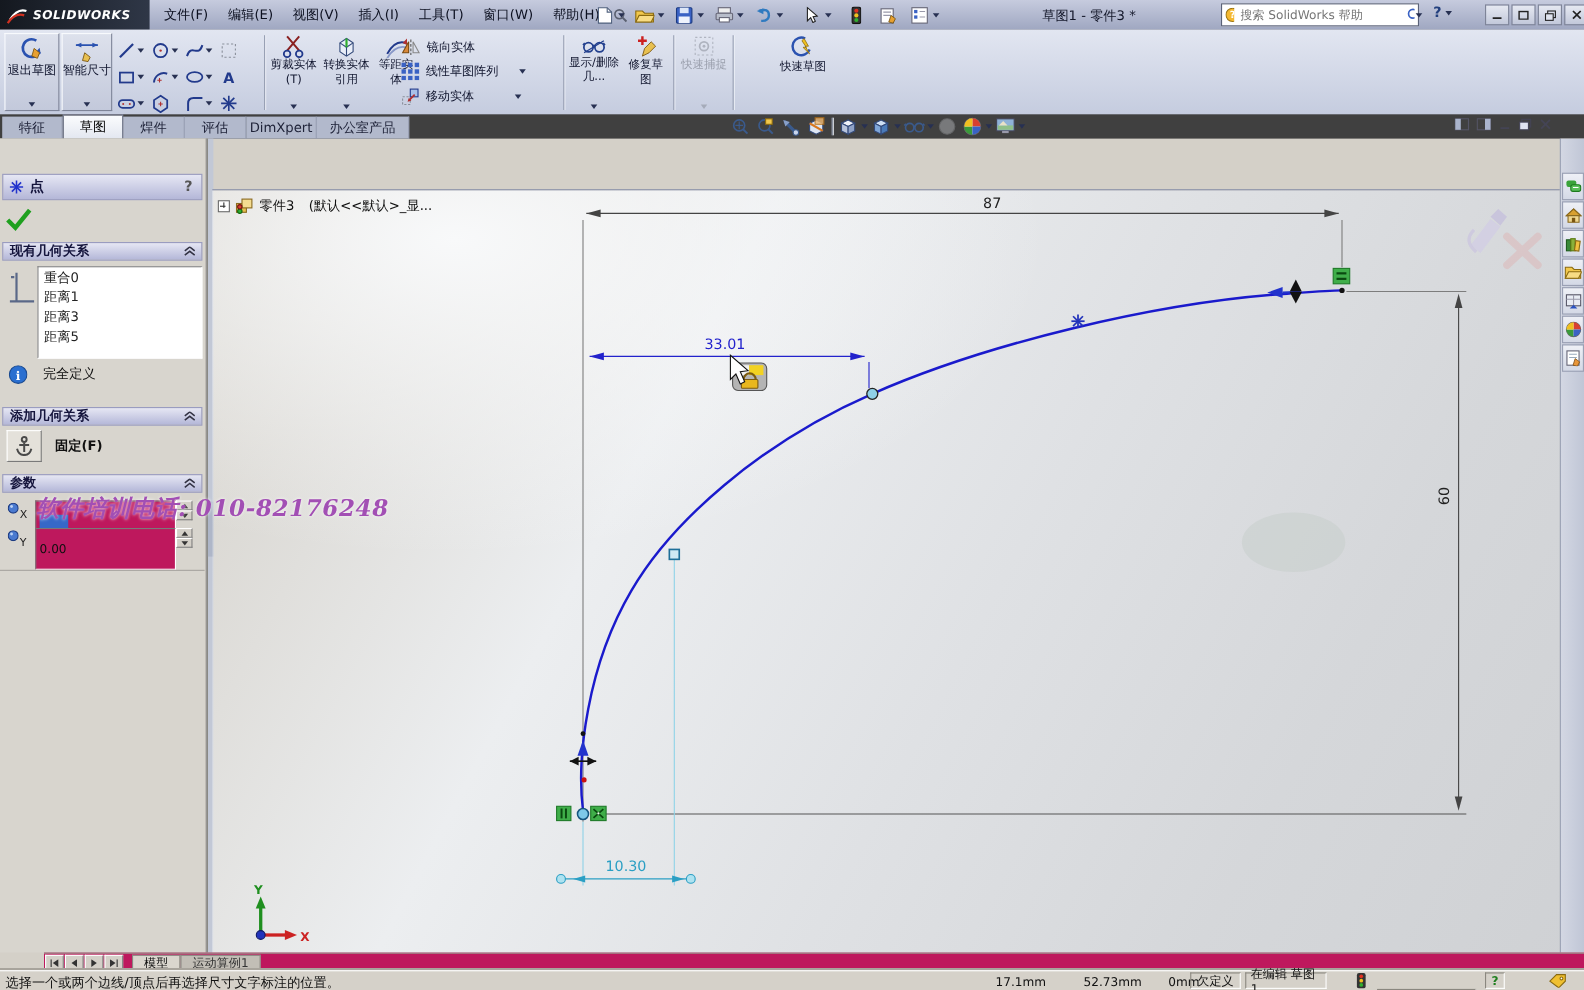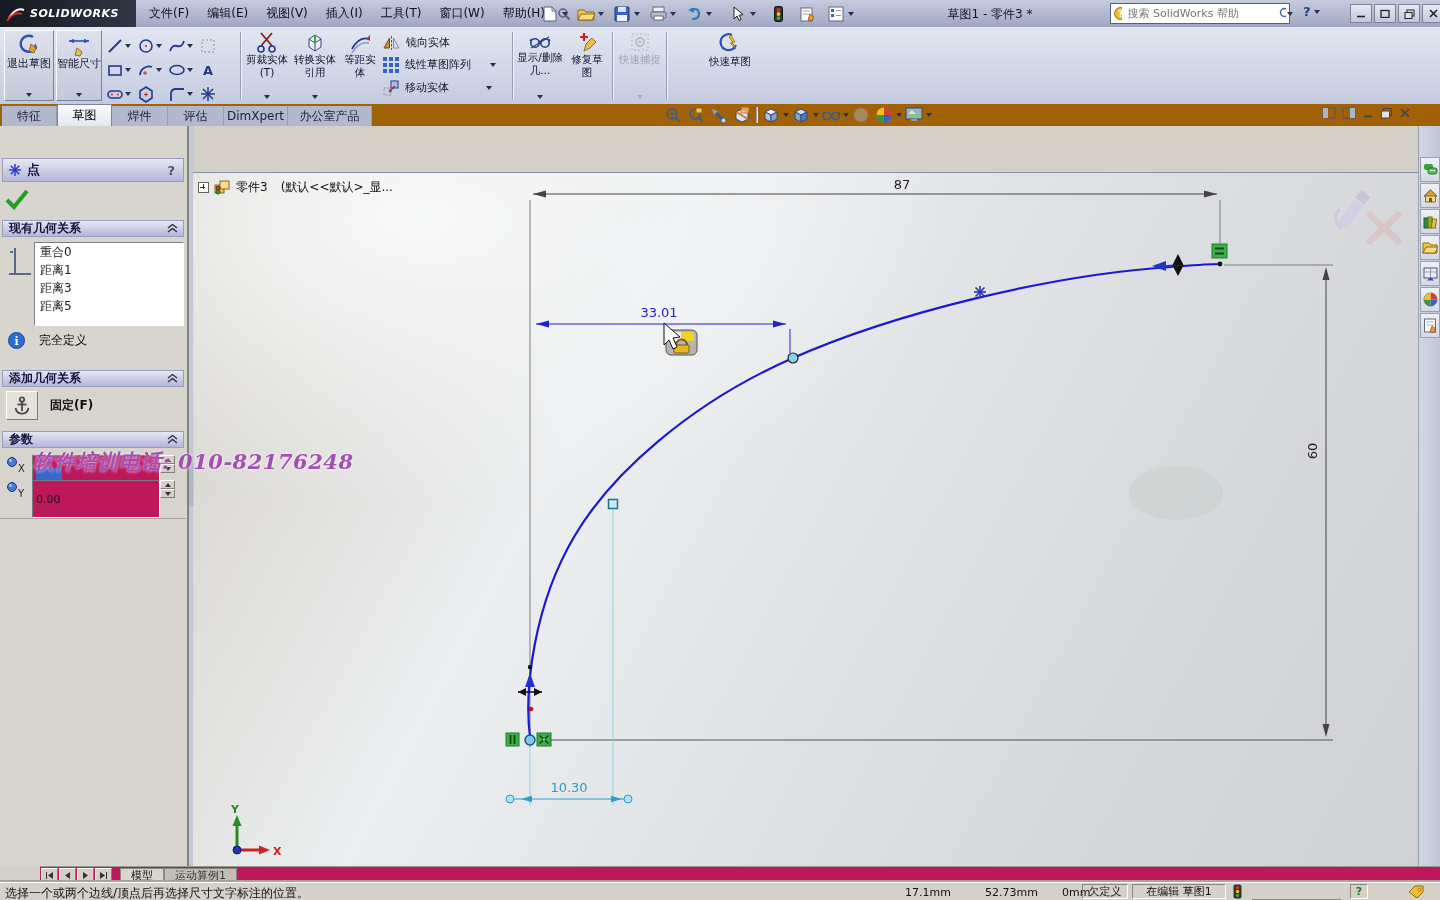"镜向实体" div.abs { left: 382px -> 364px }
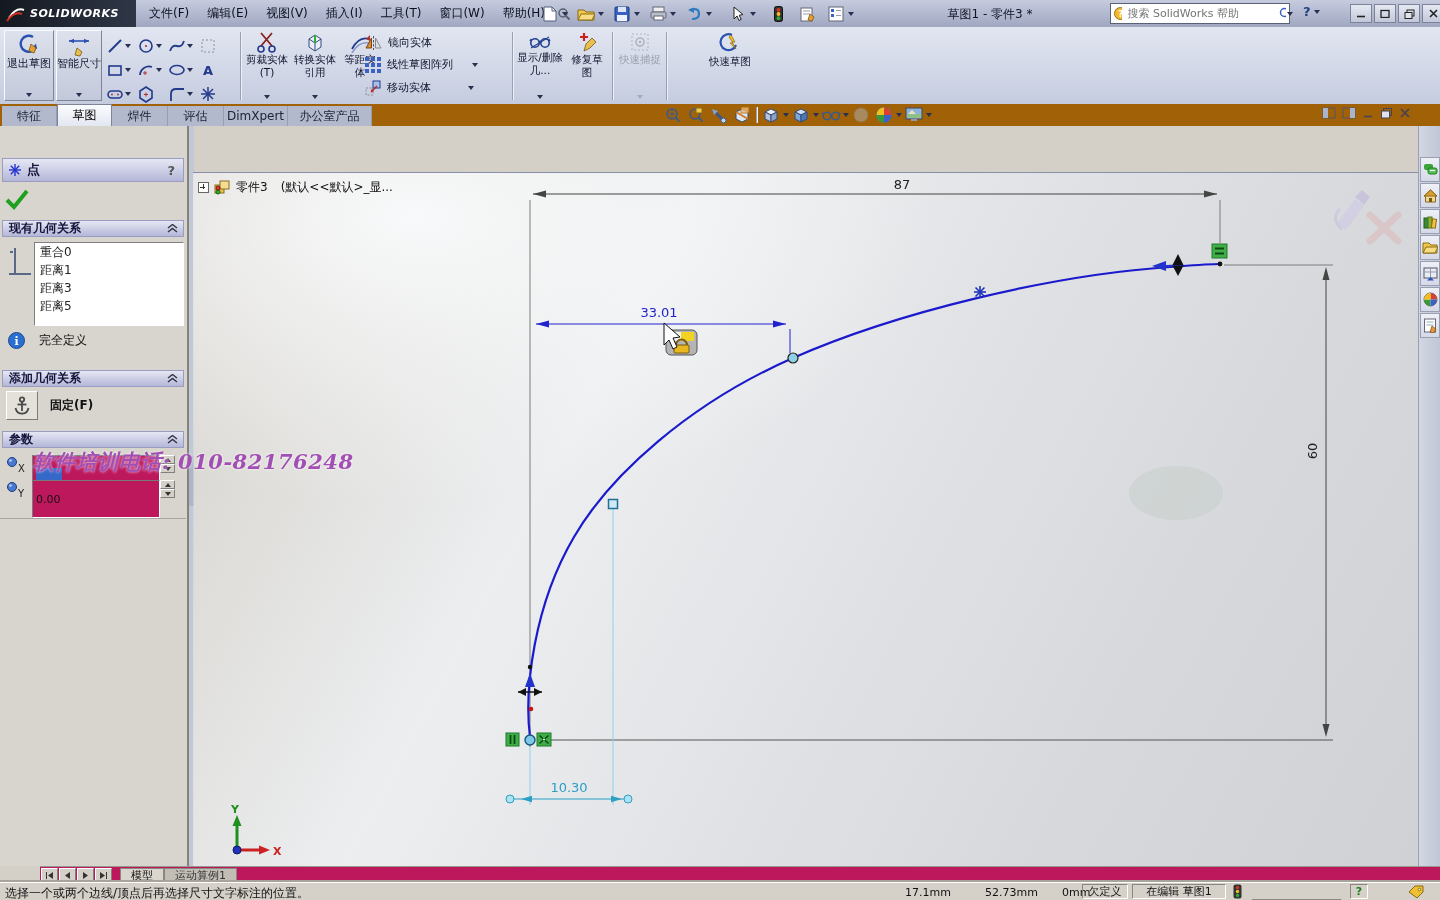"特征" .tabrow { background: #a16207 -> #404040 }
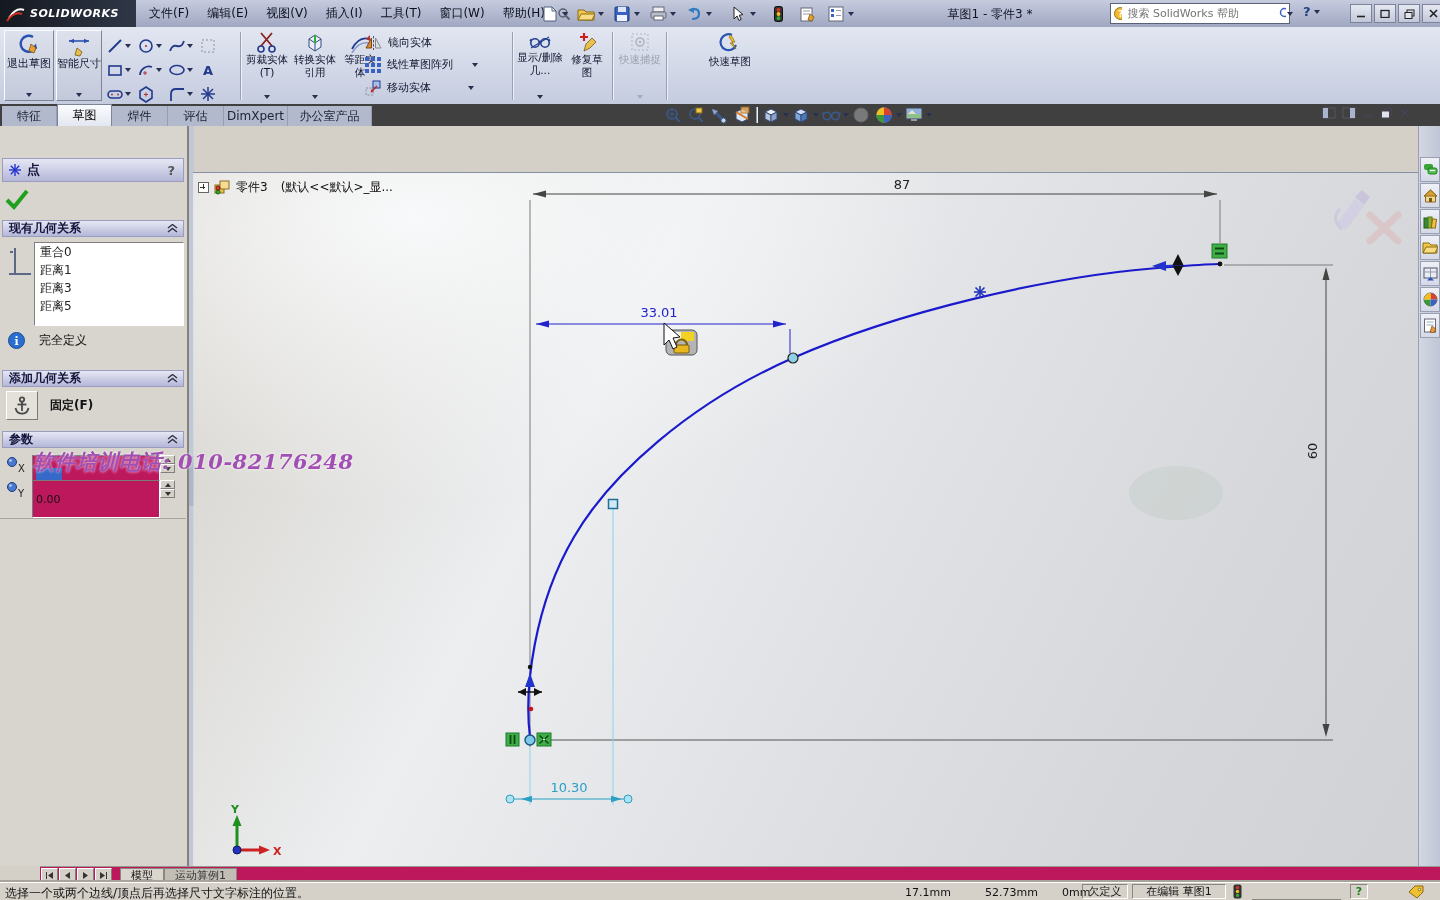"在编辑 草图1" div.abs { width: 94px -> 74px }
